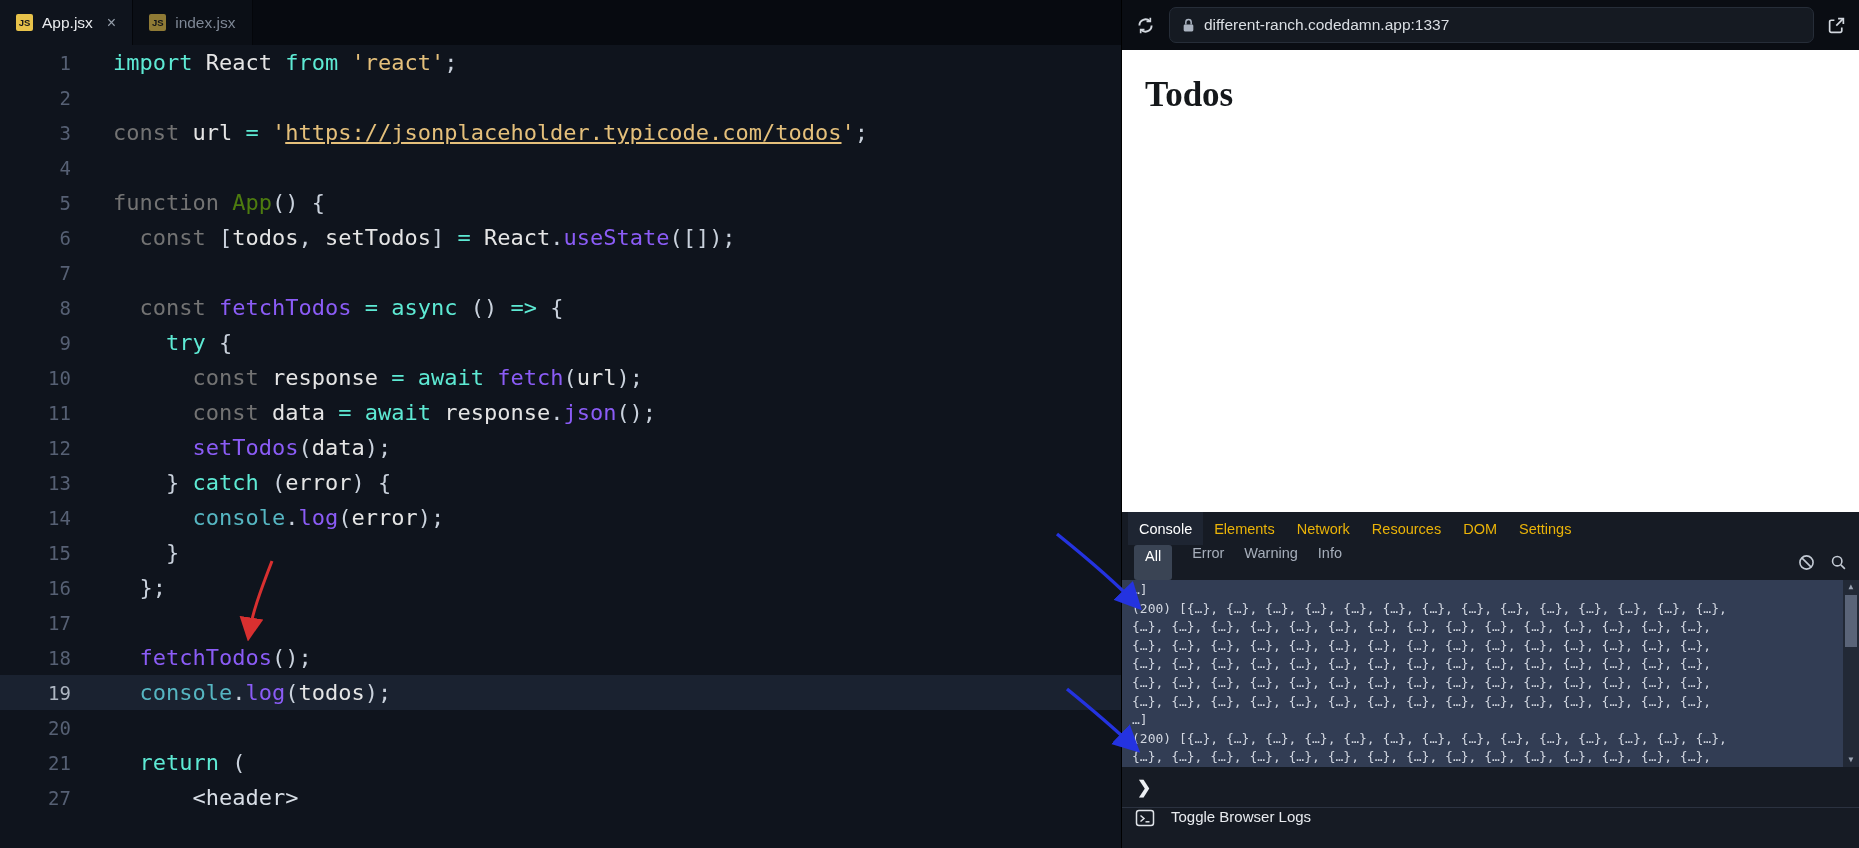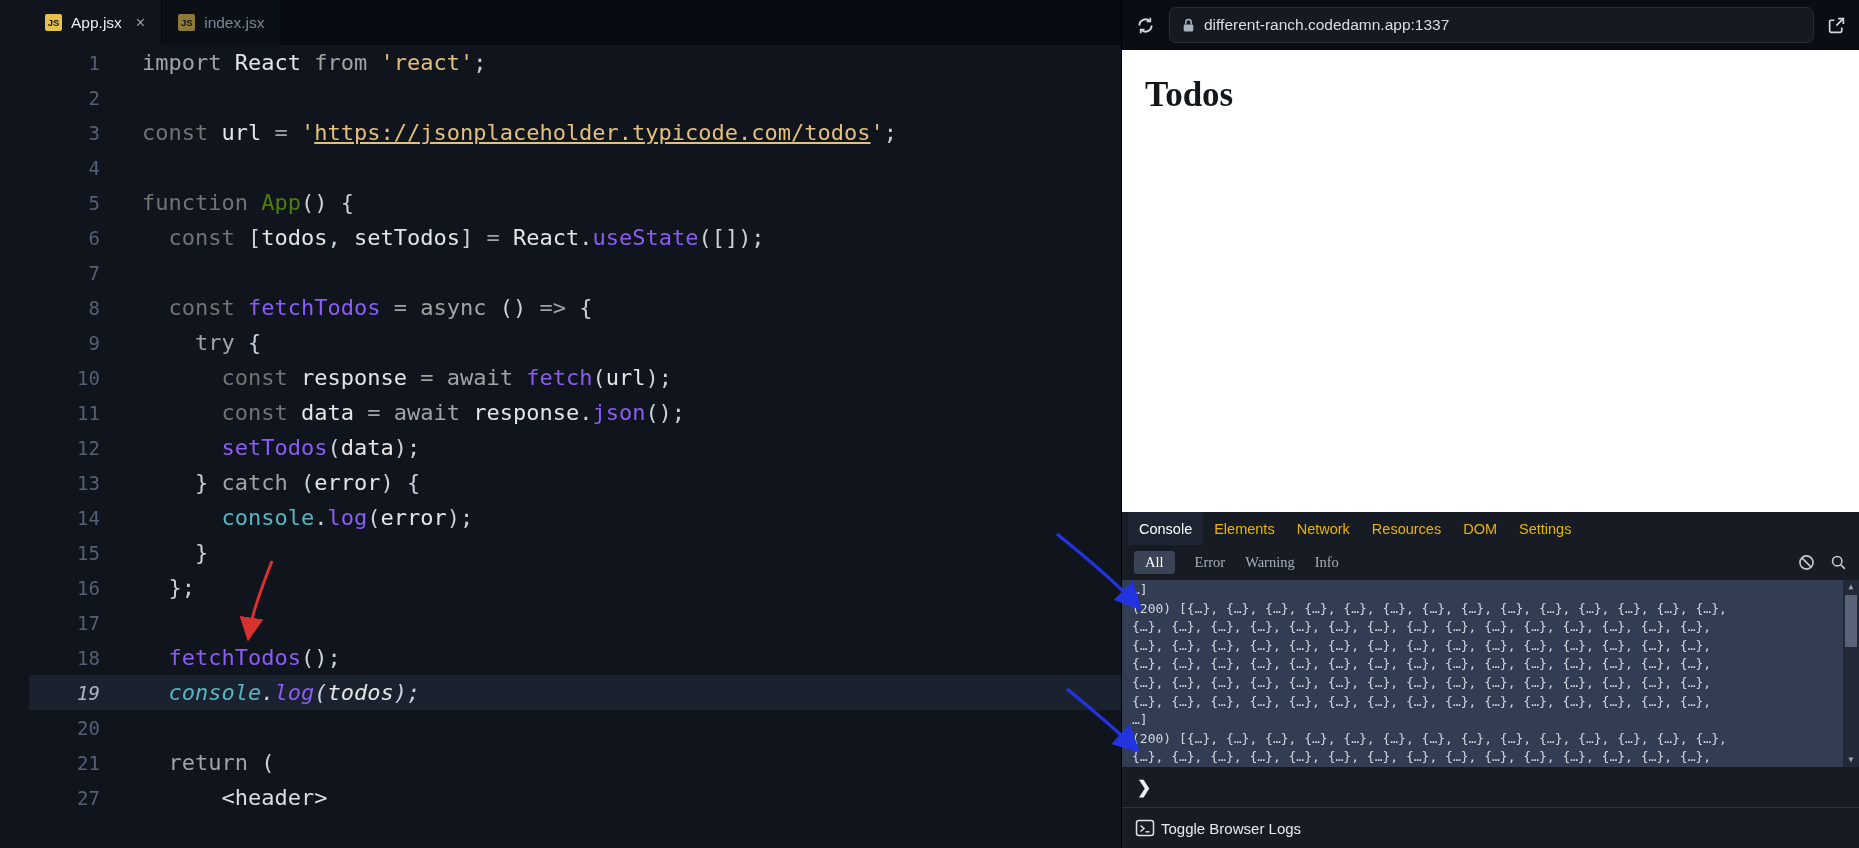"JS" .editor-pane { margin-left: 29px -> none }
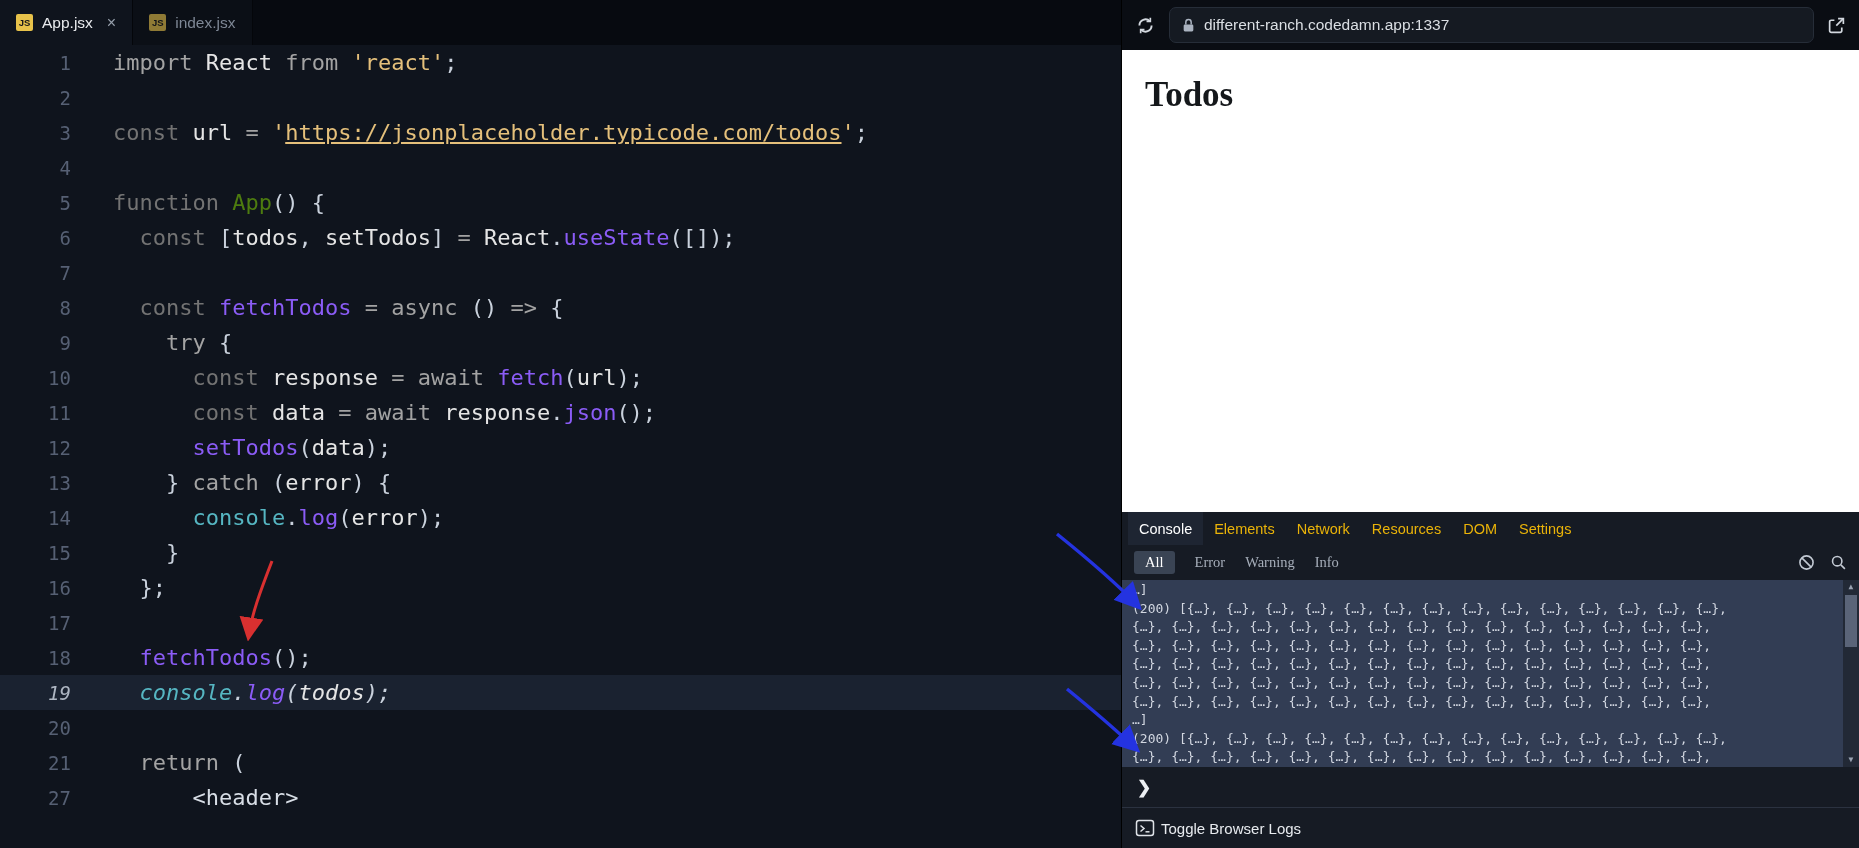"import" .tk-kw { color: #a3a3a3 -> #5eead4 }
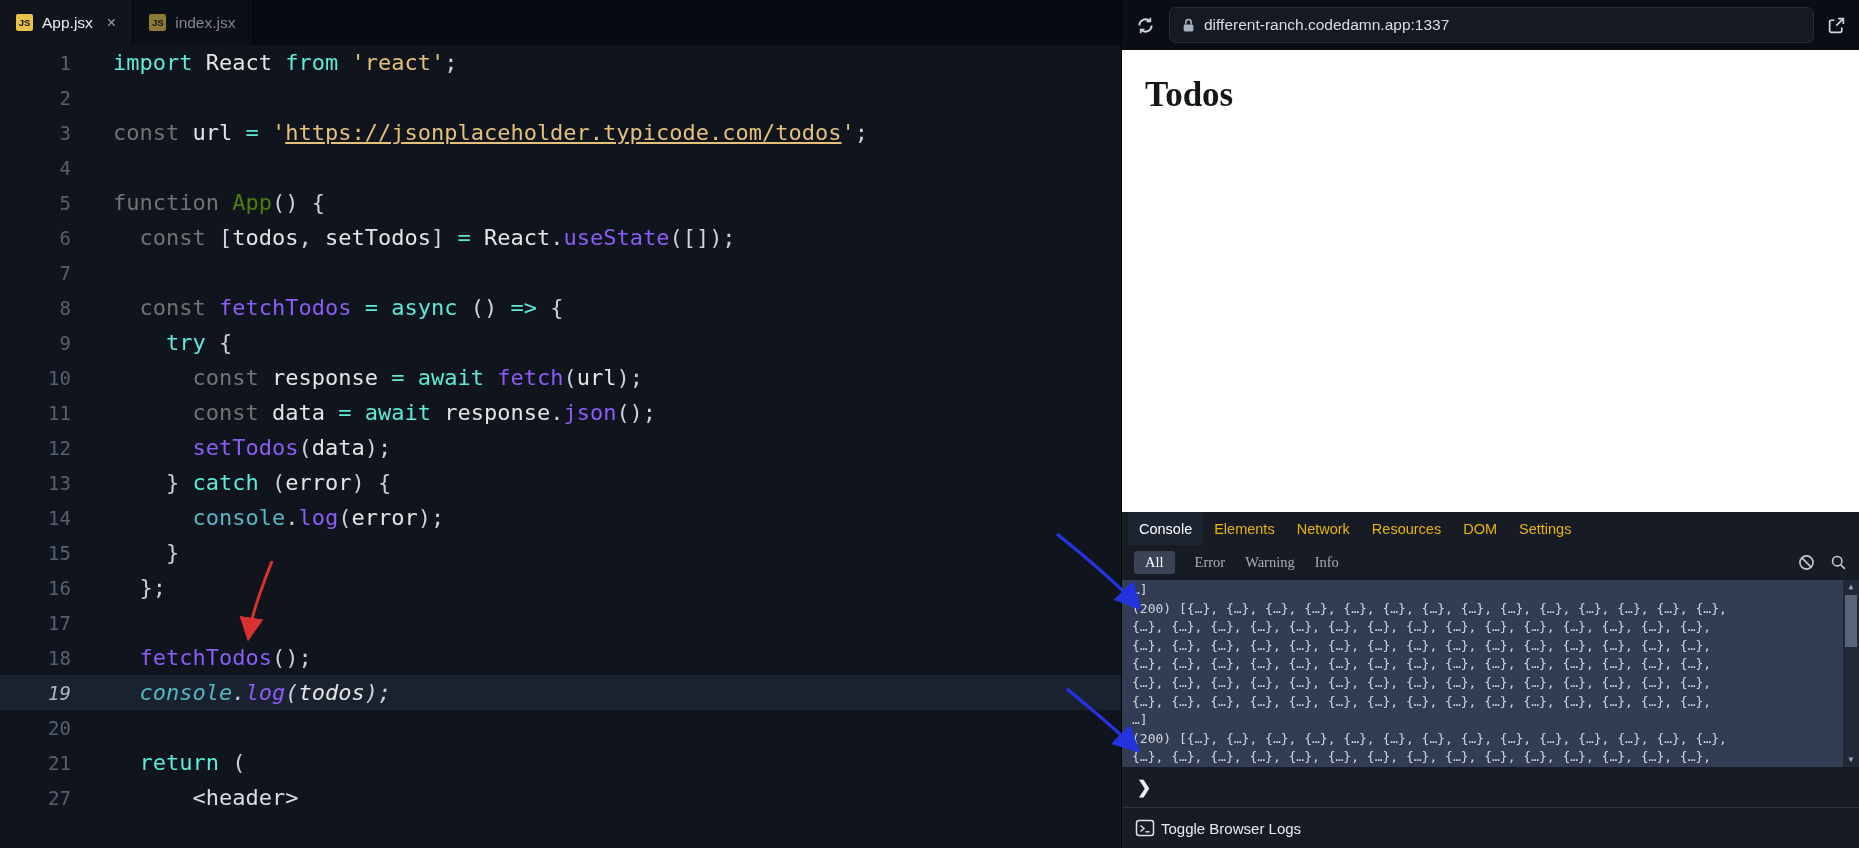"All" .dt-filters { align-items: center -> none; font-family: Liberation Serif, serif -> none }
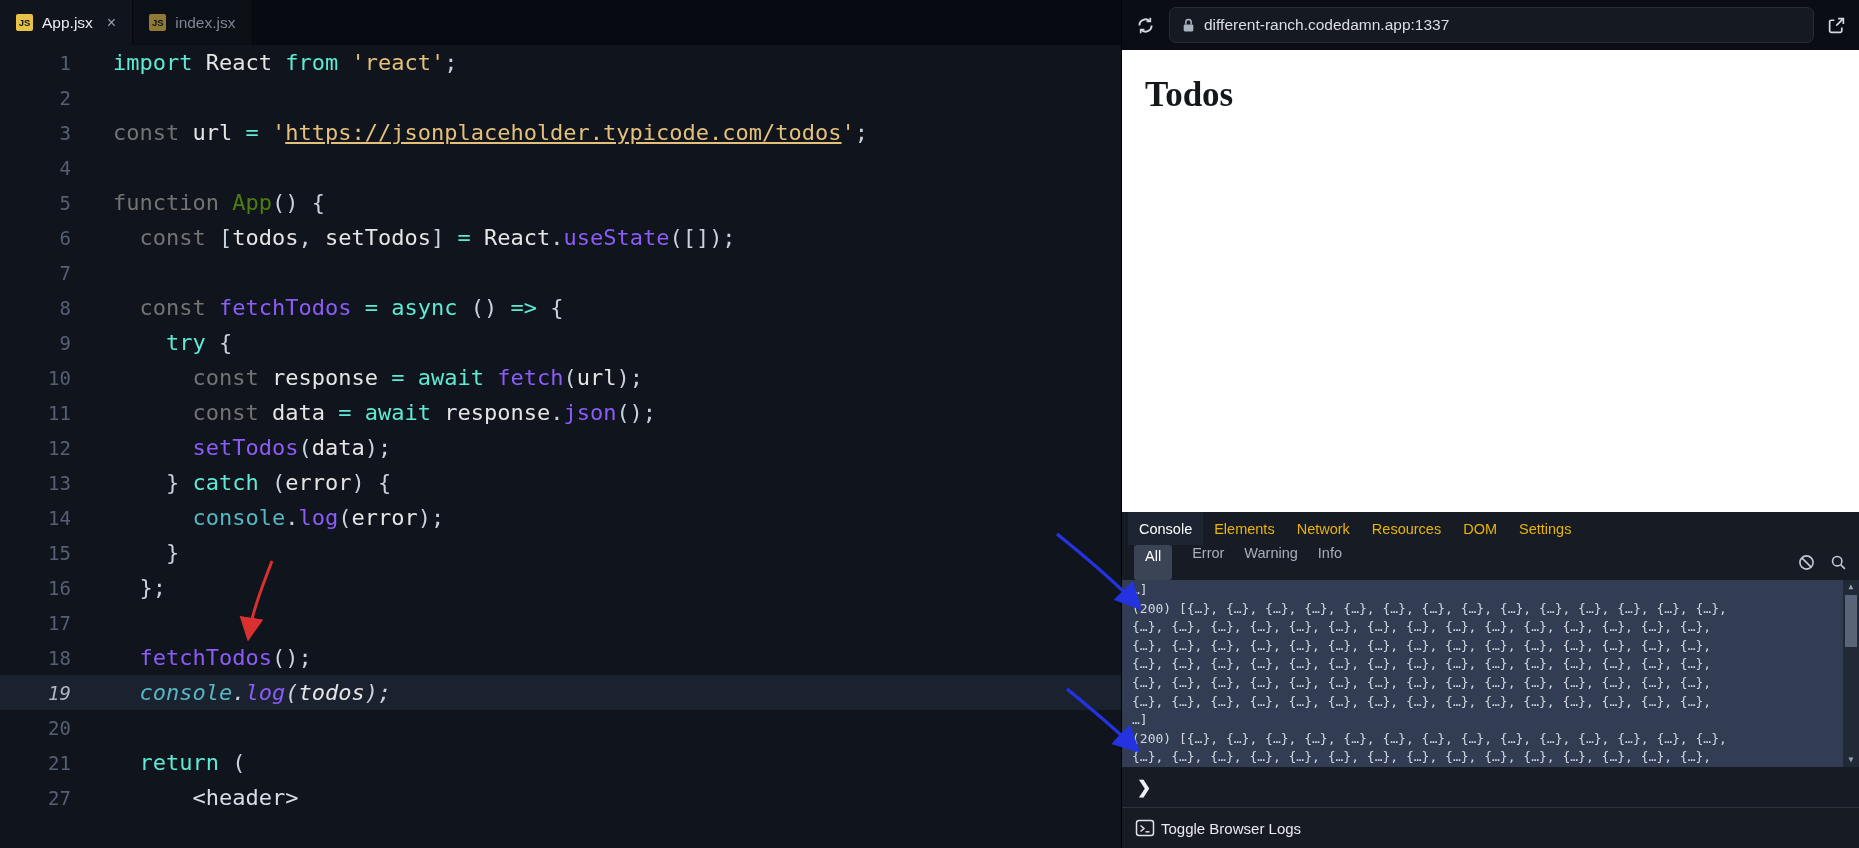"19" .crow.active { font-style: italic -> none }
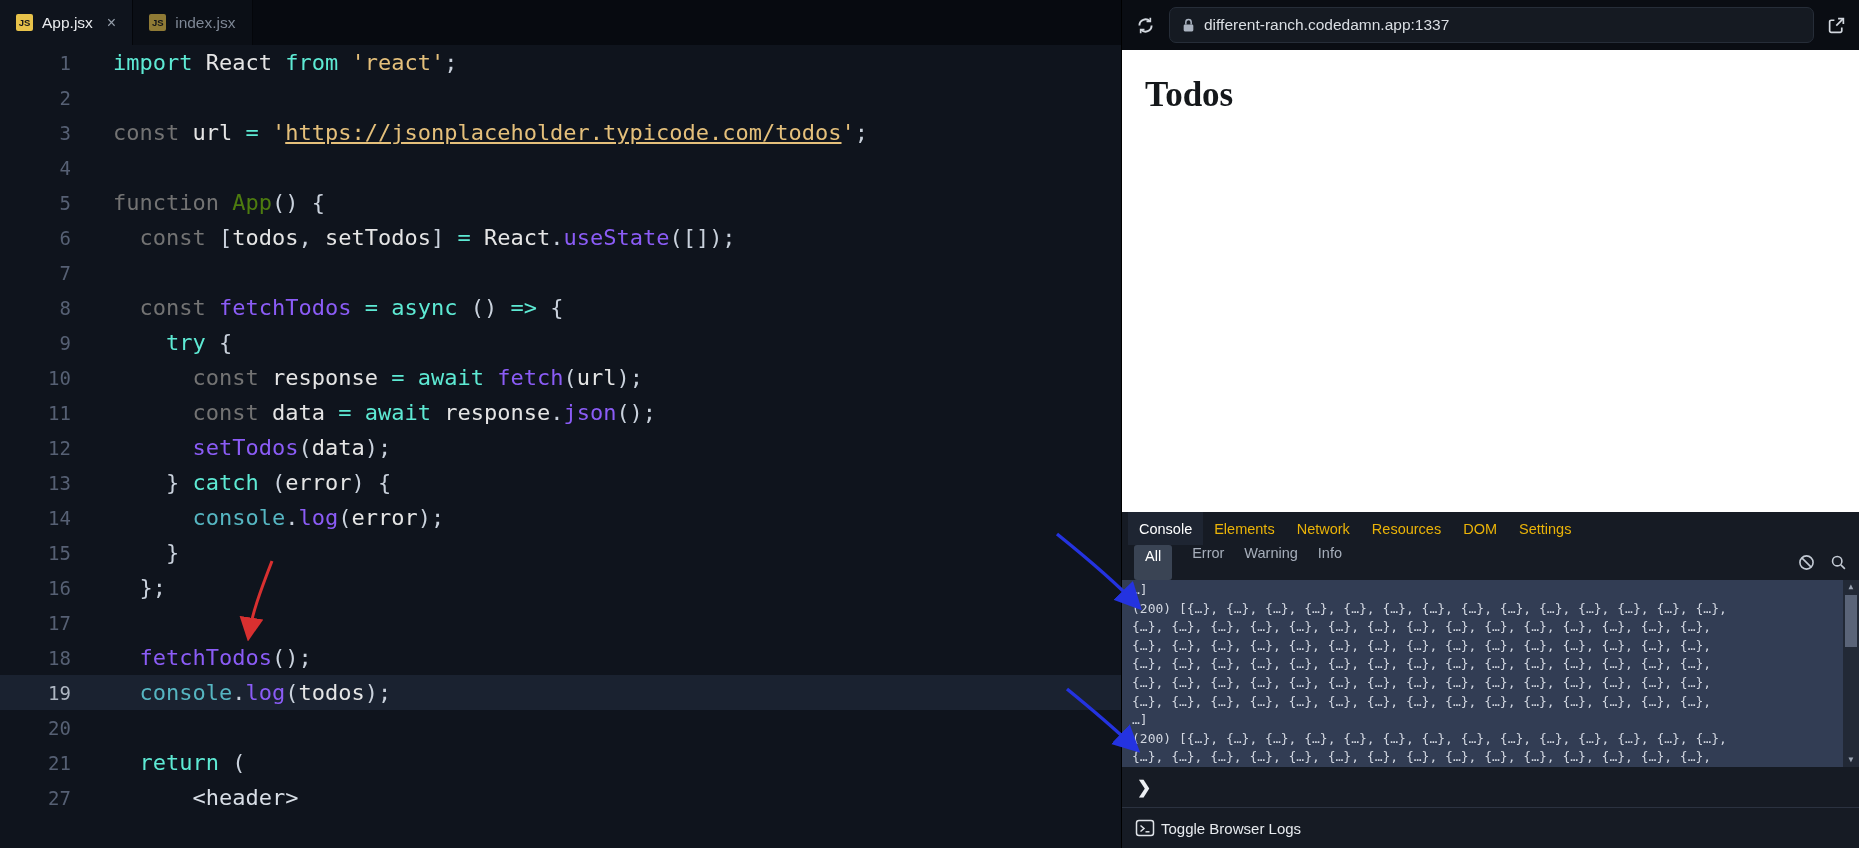"Toggle Browser Logs" .dt-bottom { align-items: center -> none; gap: 6px -> 16px }
